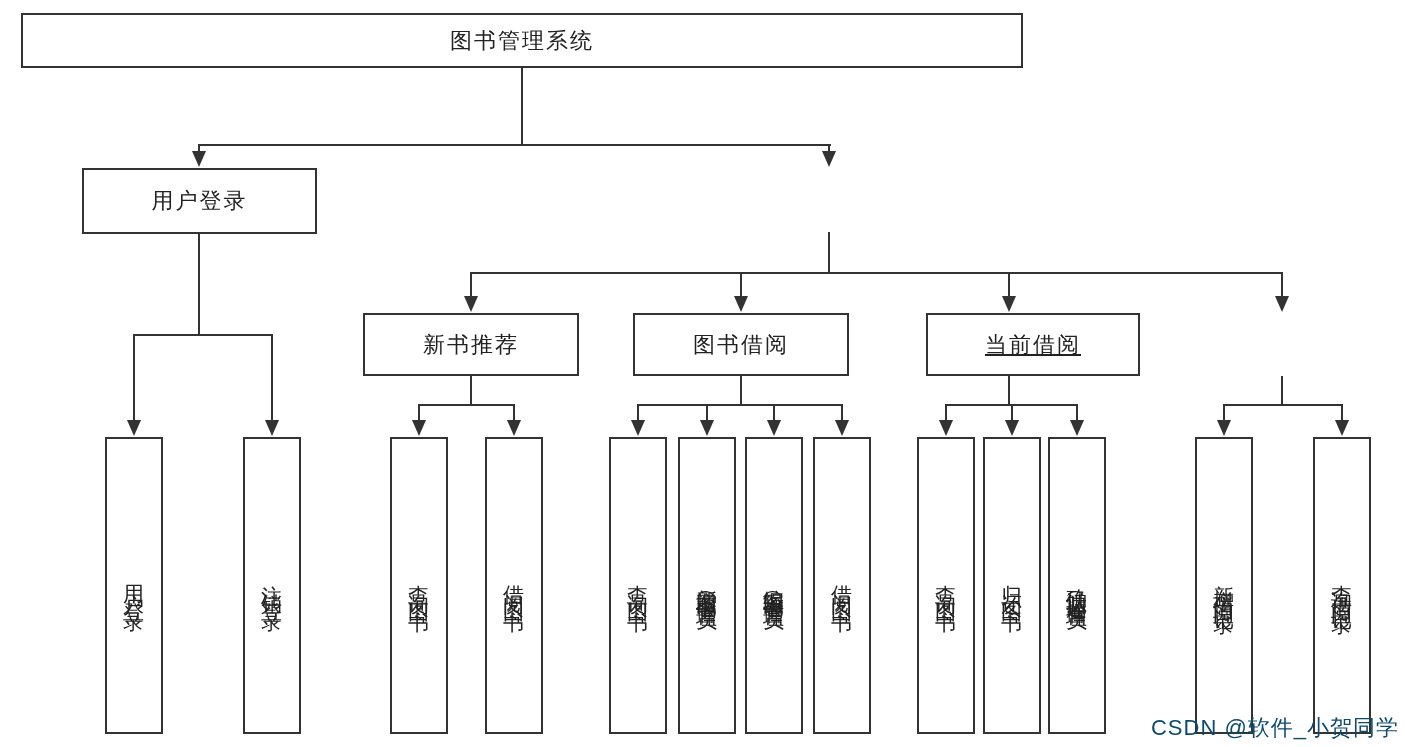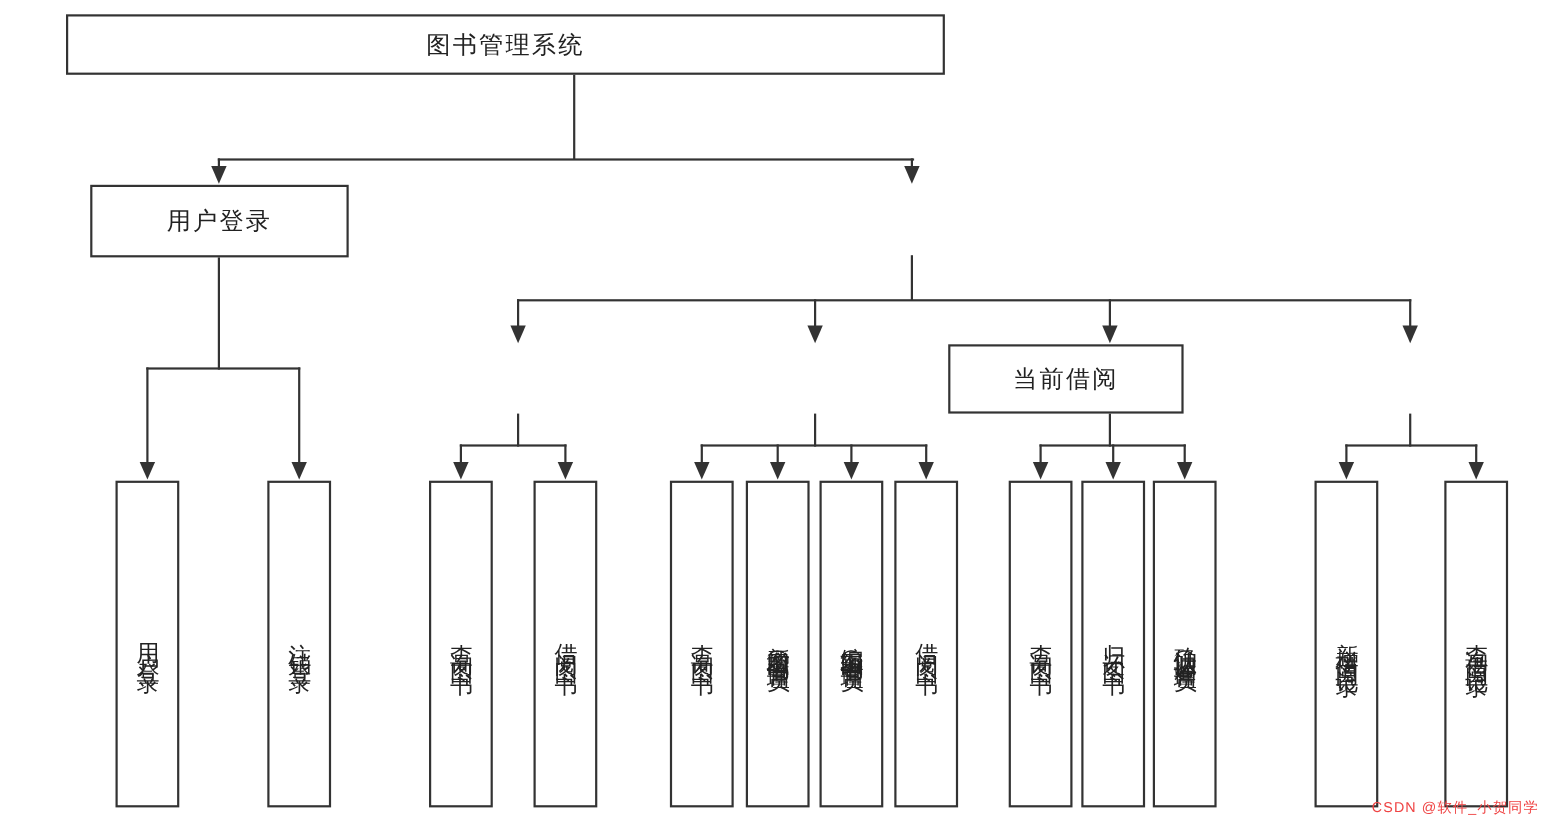"图书管理系统" div.box { margin-left: 39px -> none; width: 799px -> 1002px }
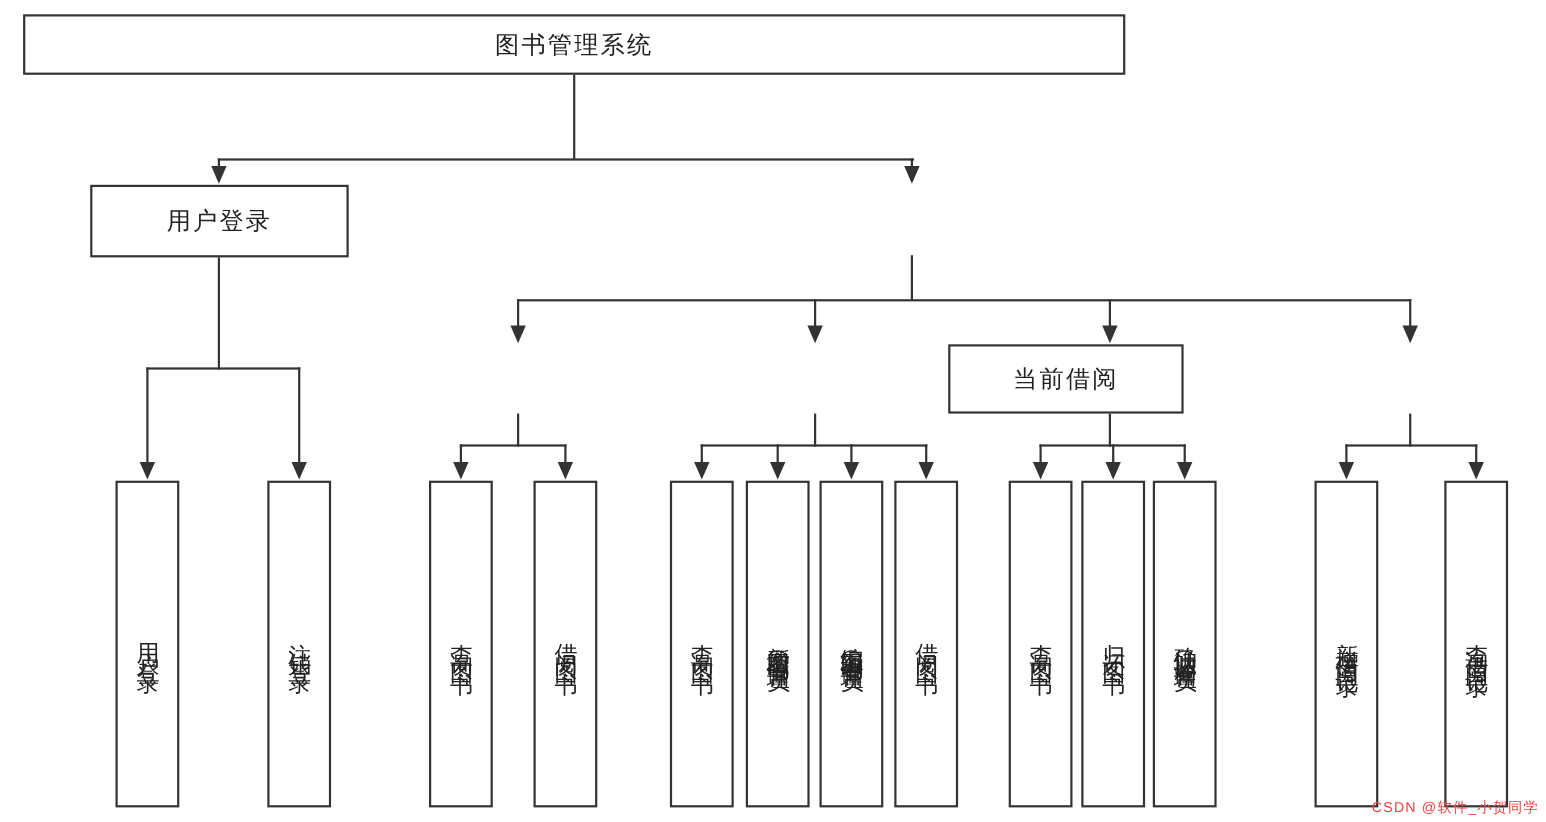"新书推荐" div.box { html: none -> <div> <span>新书推荐</span> </div> }
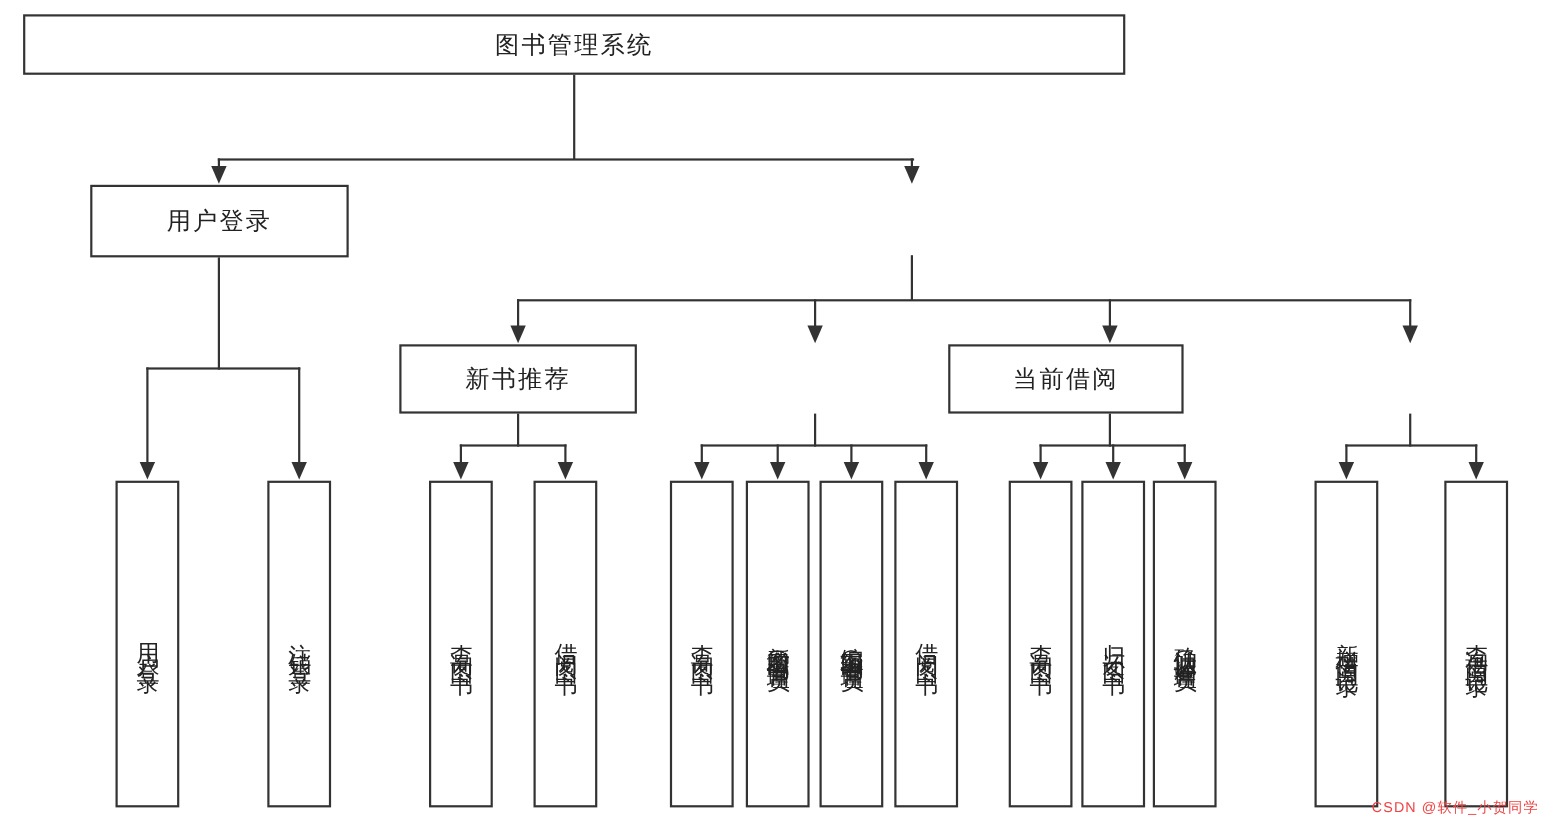"图书借阅" div.box { html: none -> <div> <span>图书借阅</span> </div> }
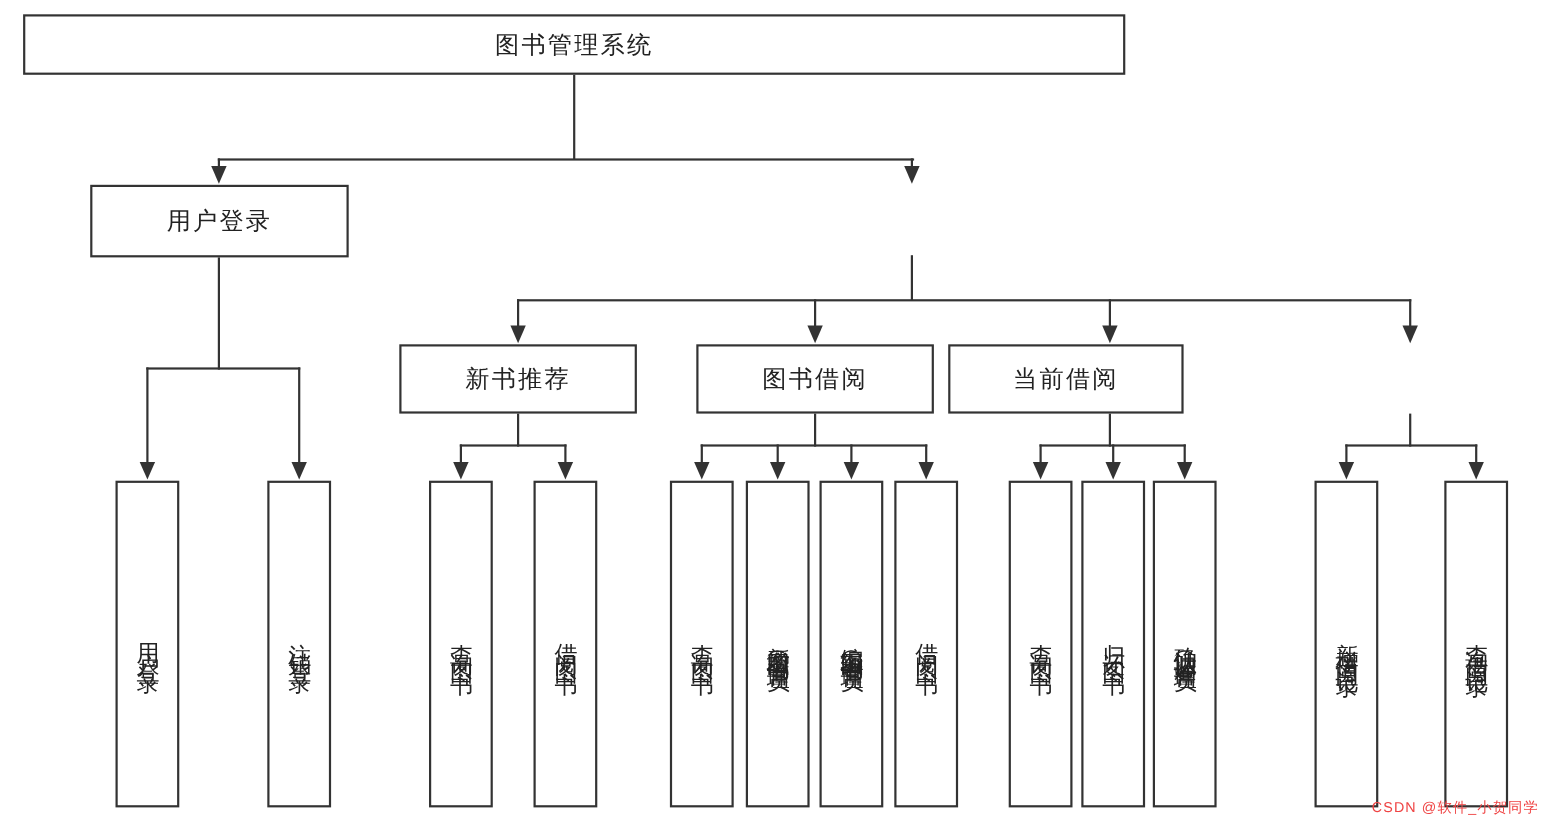"当前借阅" div.box { left: 862px -> 926px; text-decoration: none -> underline }
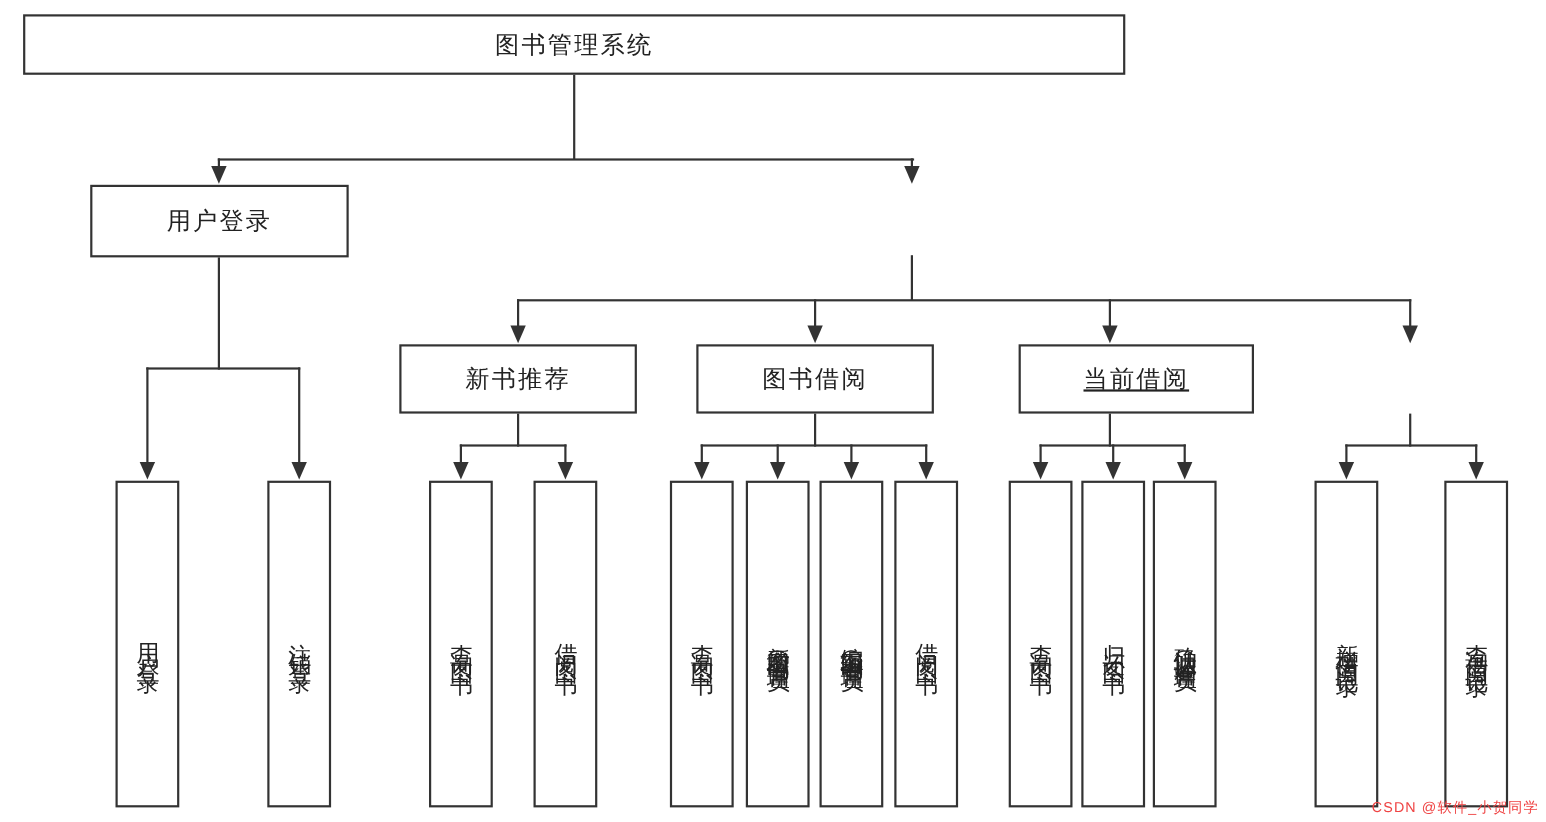"CSDN @软件_小贺同学" .watermark { color: #ef4444 -> #0c4a6e; font-size: 13px -> 22px }
